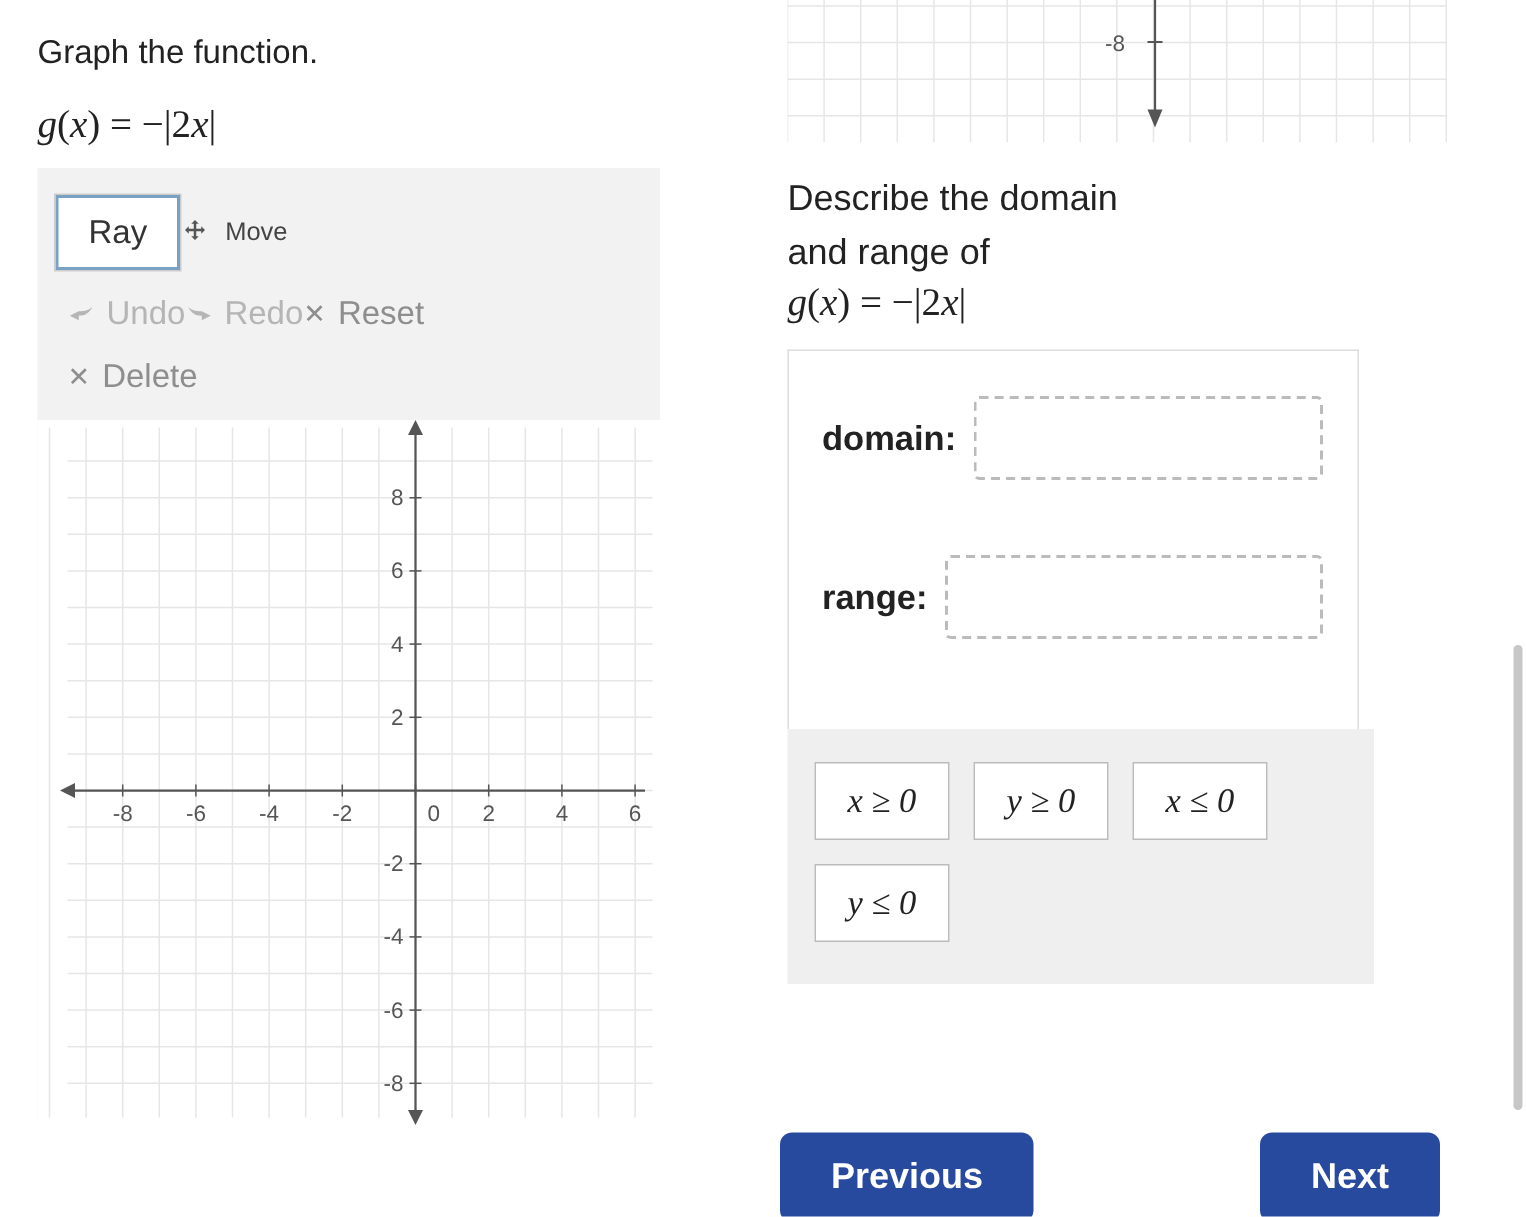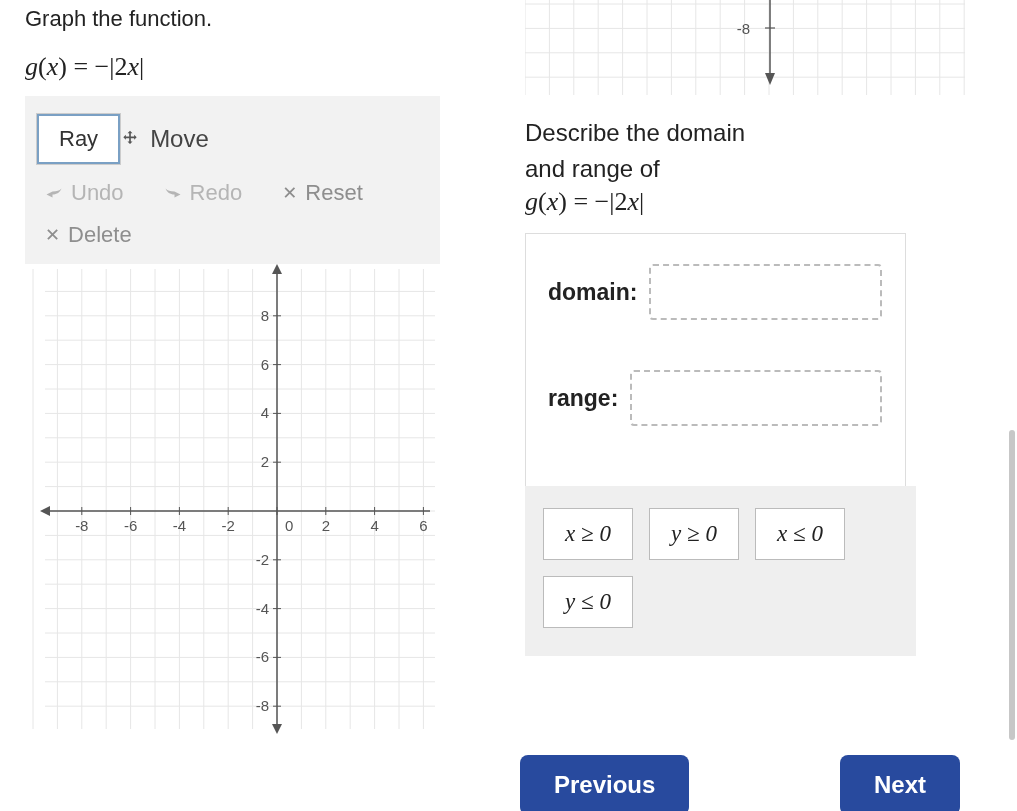"Graph the function." .left-panel { top: 0 -> 16px }
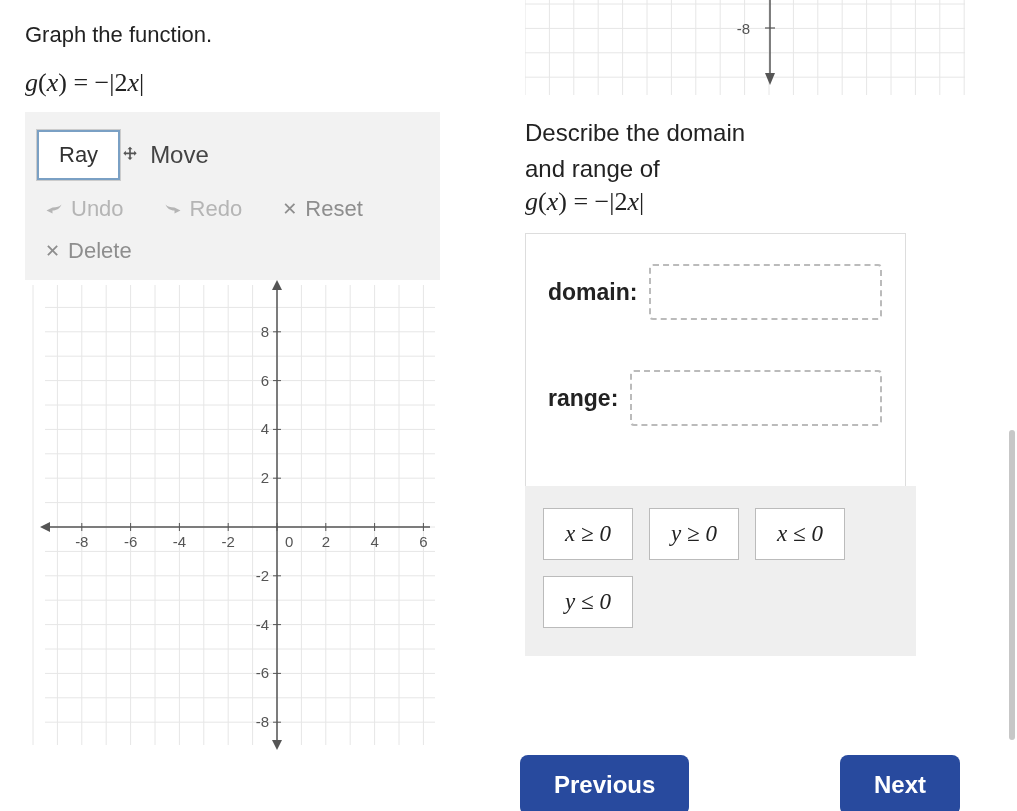"Move" .move-btn { font-size: 24px -> 17px }
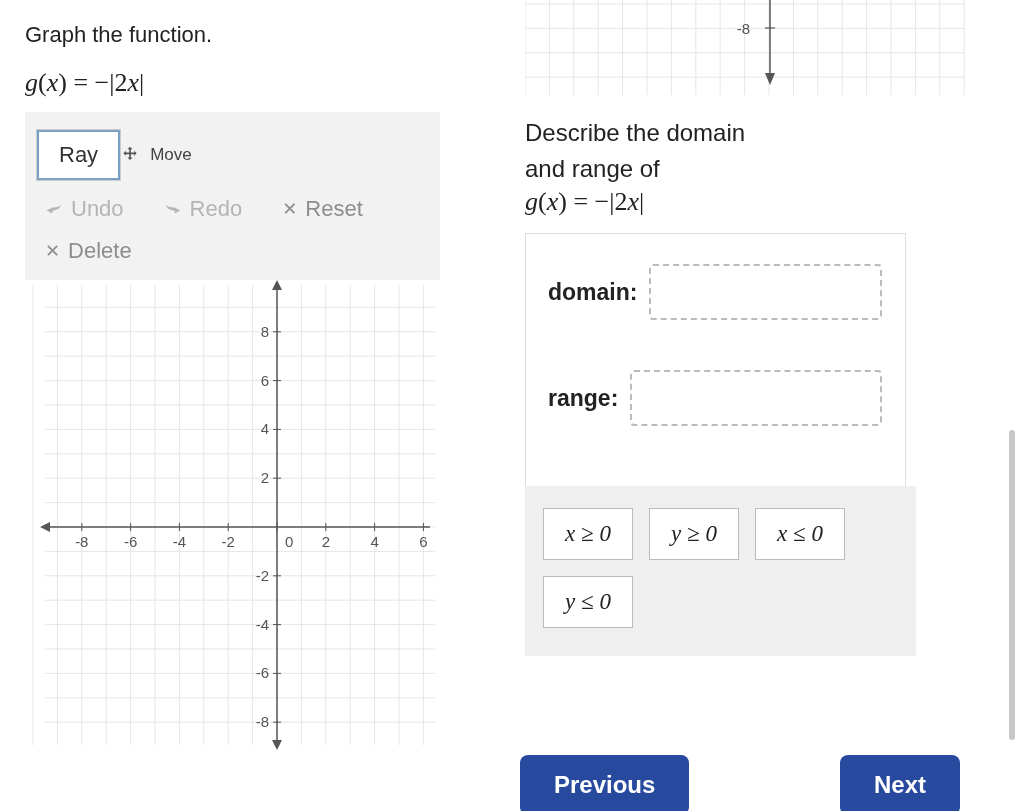"Undo" .toolbar-row2 { gap: 40px -> none }
